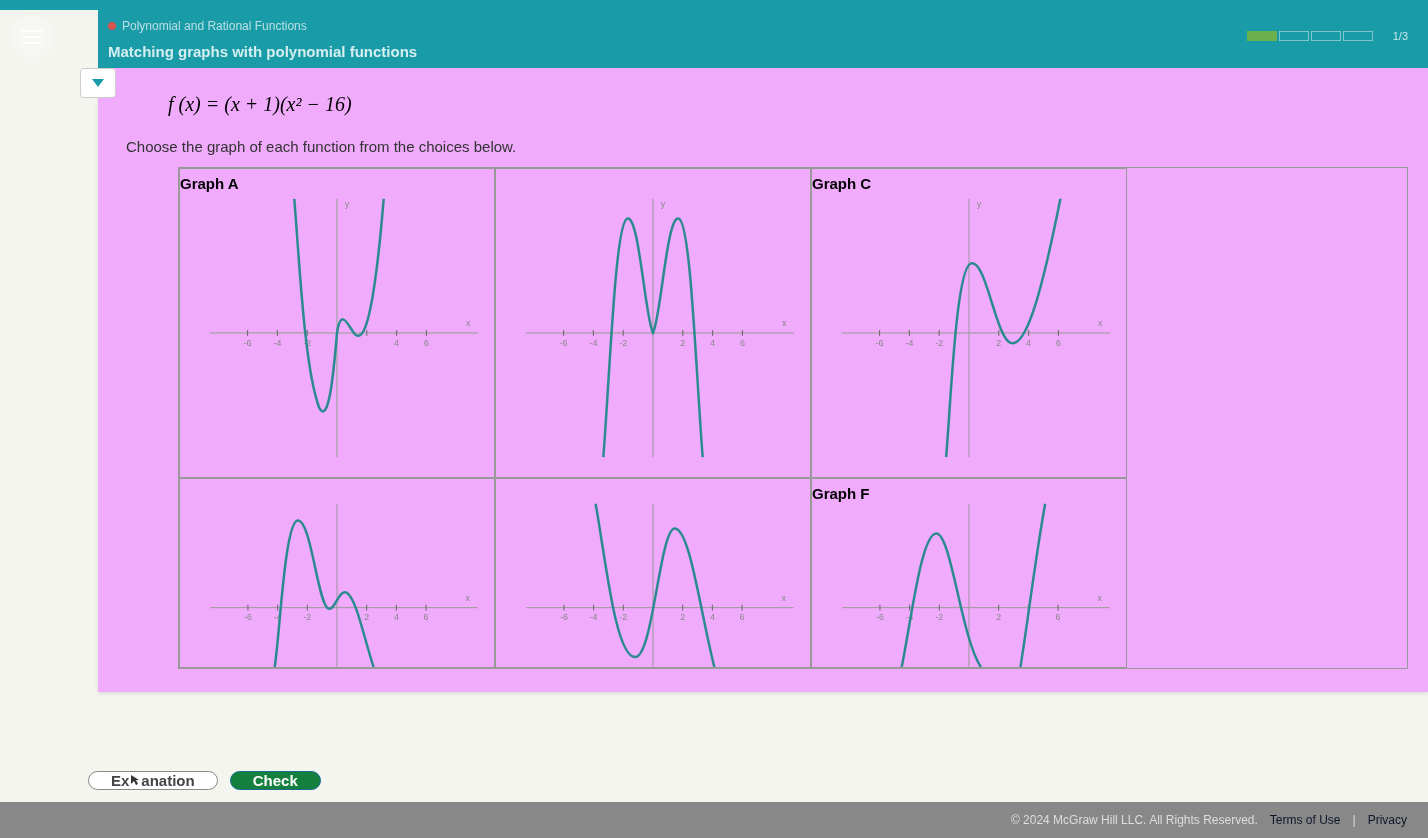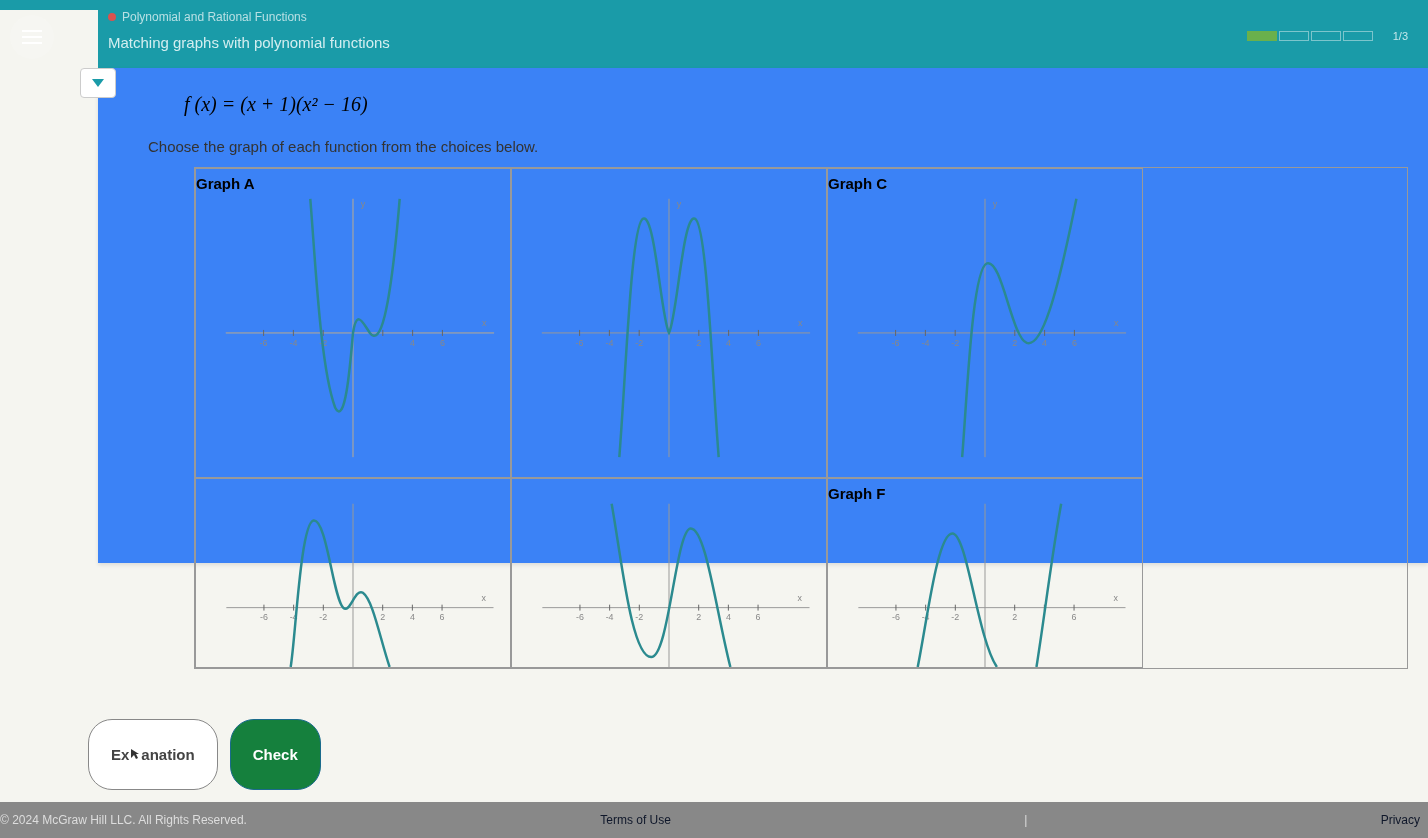"Polynomial and Rational Functions" .header { align-items: flex-start -> center }
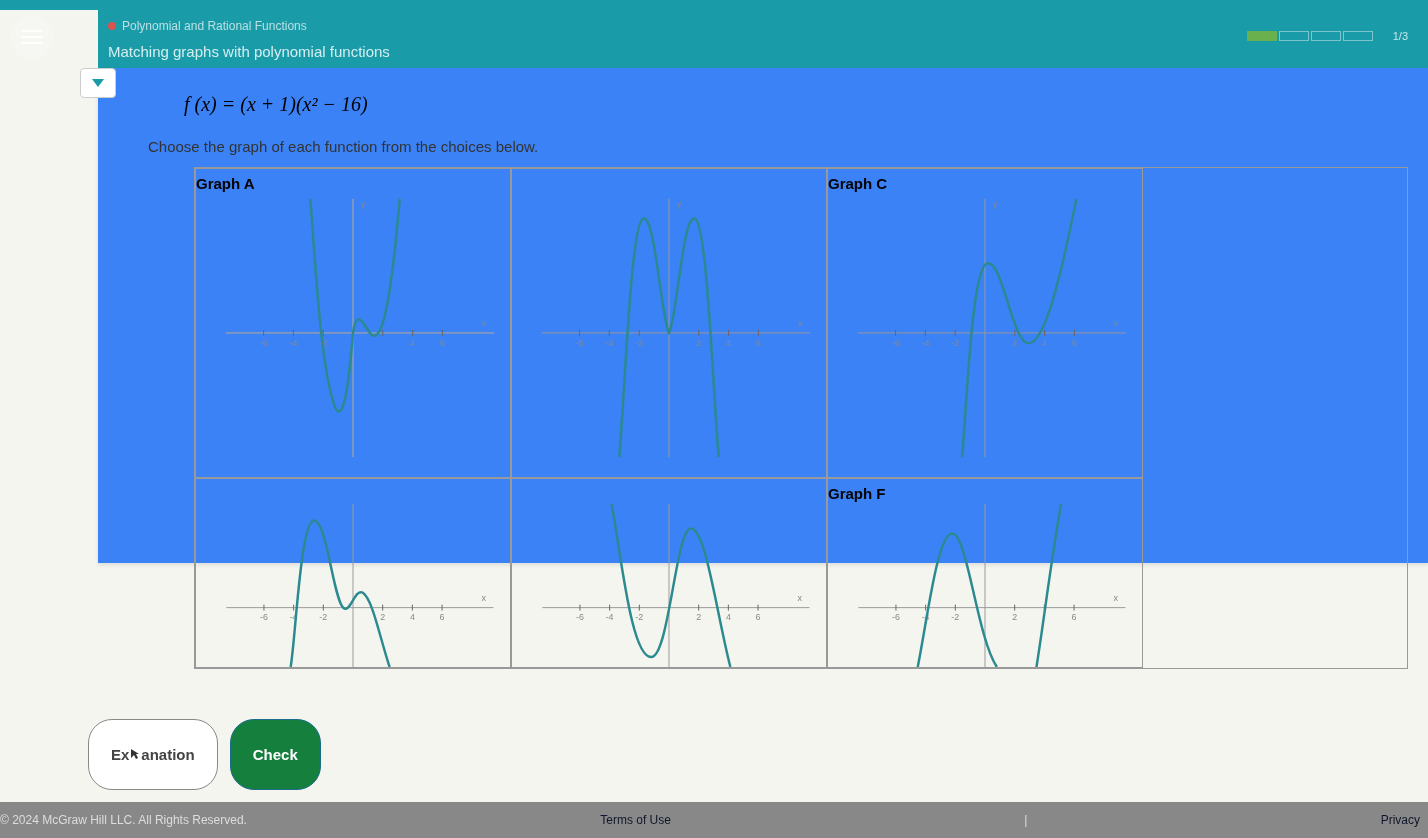"Matching graphs with polynomial" .topic { font-weight: normal -> bold }
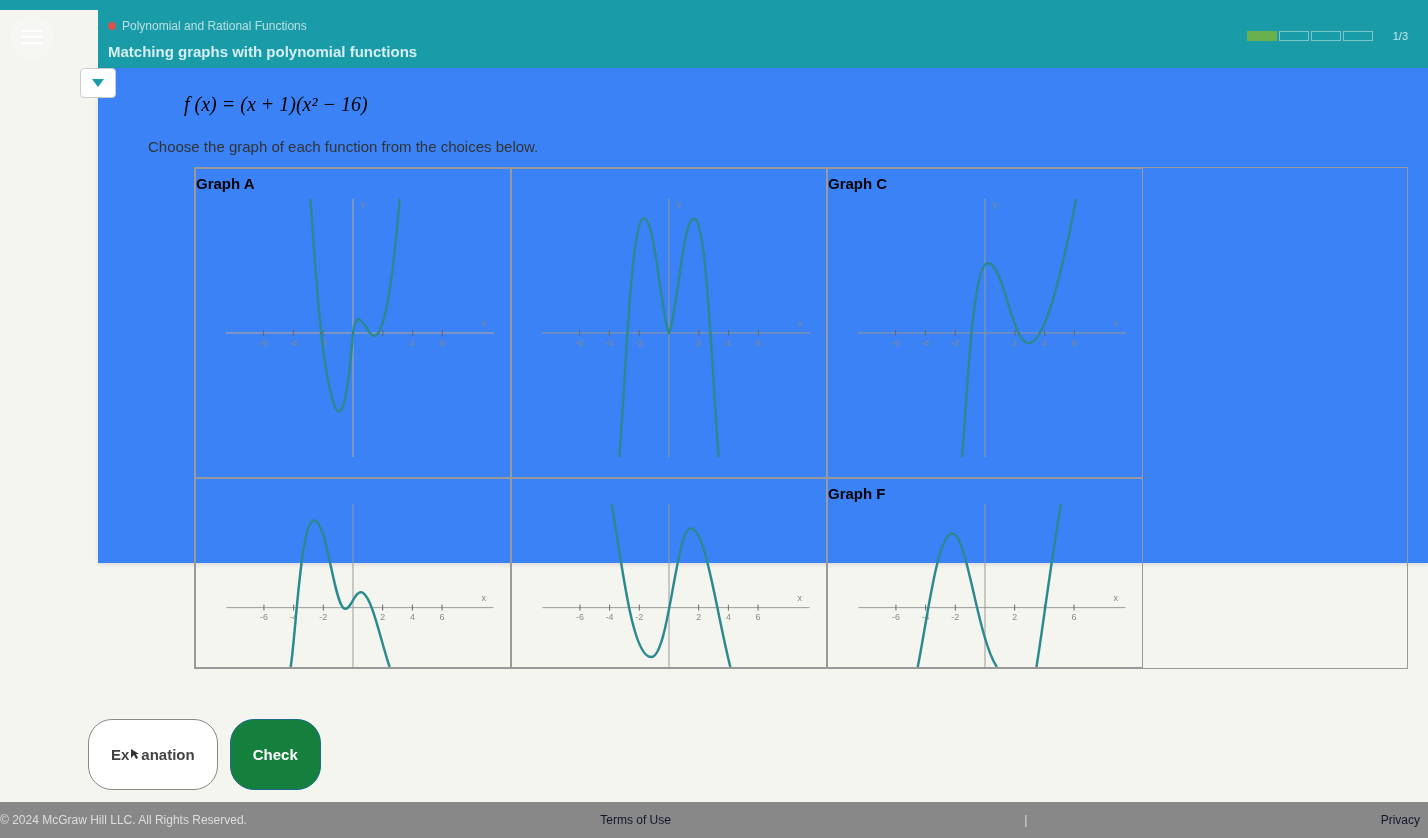"f (x) = (x +" .content { background: #3b82f6 -> #f0abfc; height: 495px -> 624px; padding: 20px 20px 20px 36px -> 20px 20px 20px 20px }
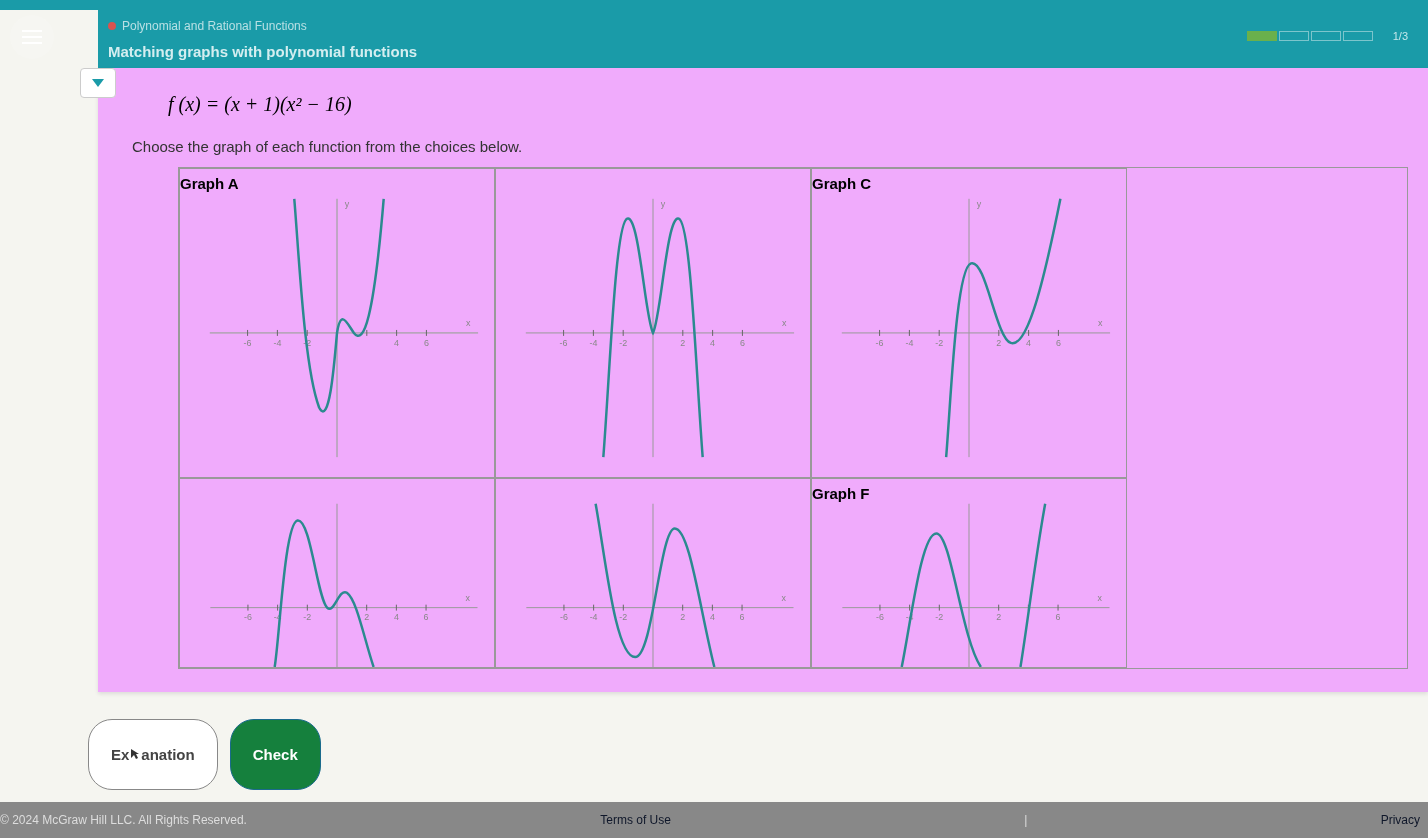"Choose the graph of each" .instruction { margin-left: 14px -> 8px }
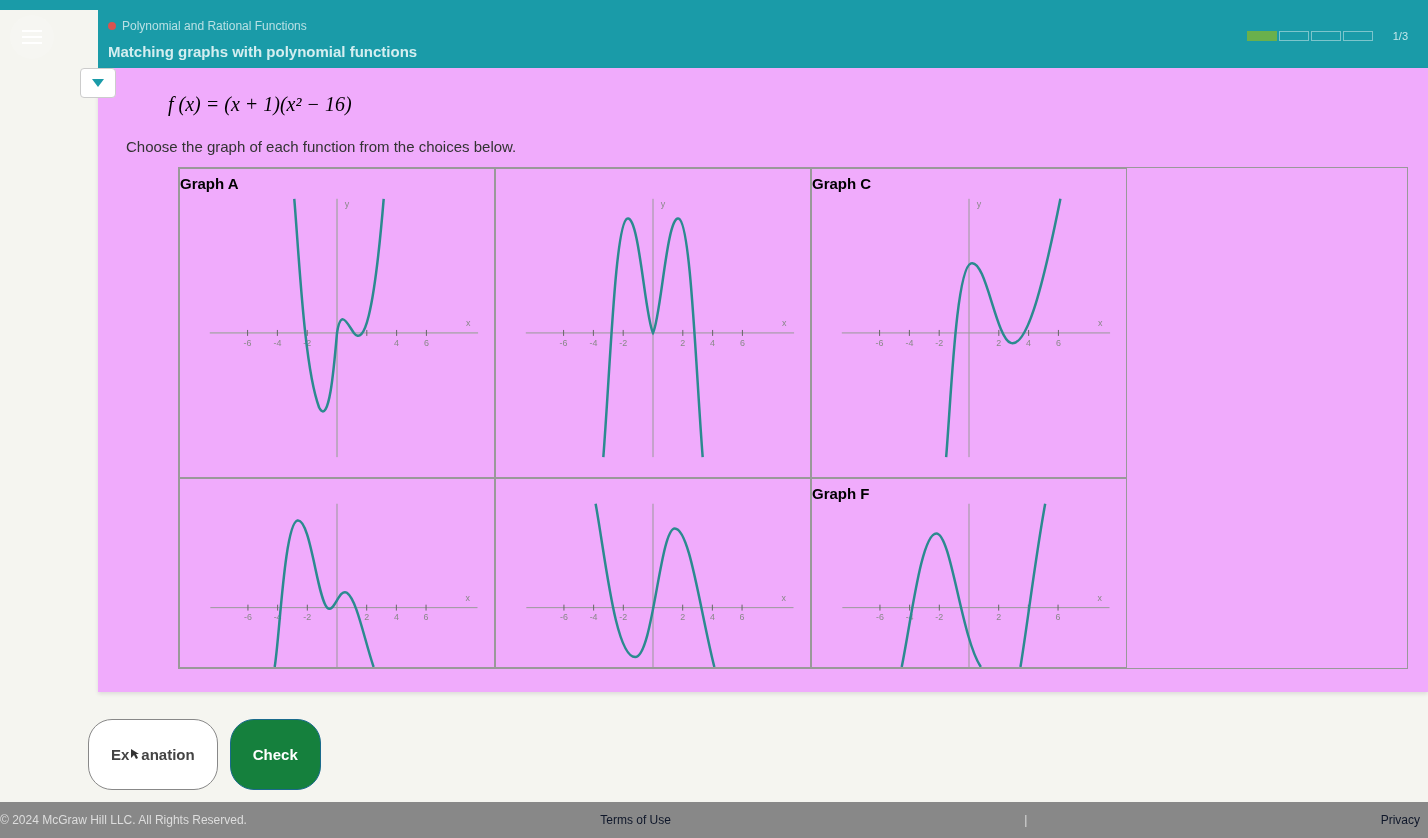"Ex anation" .btn { padding: 26px 22px -> 0 22px }
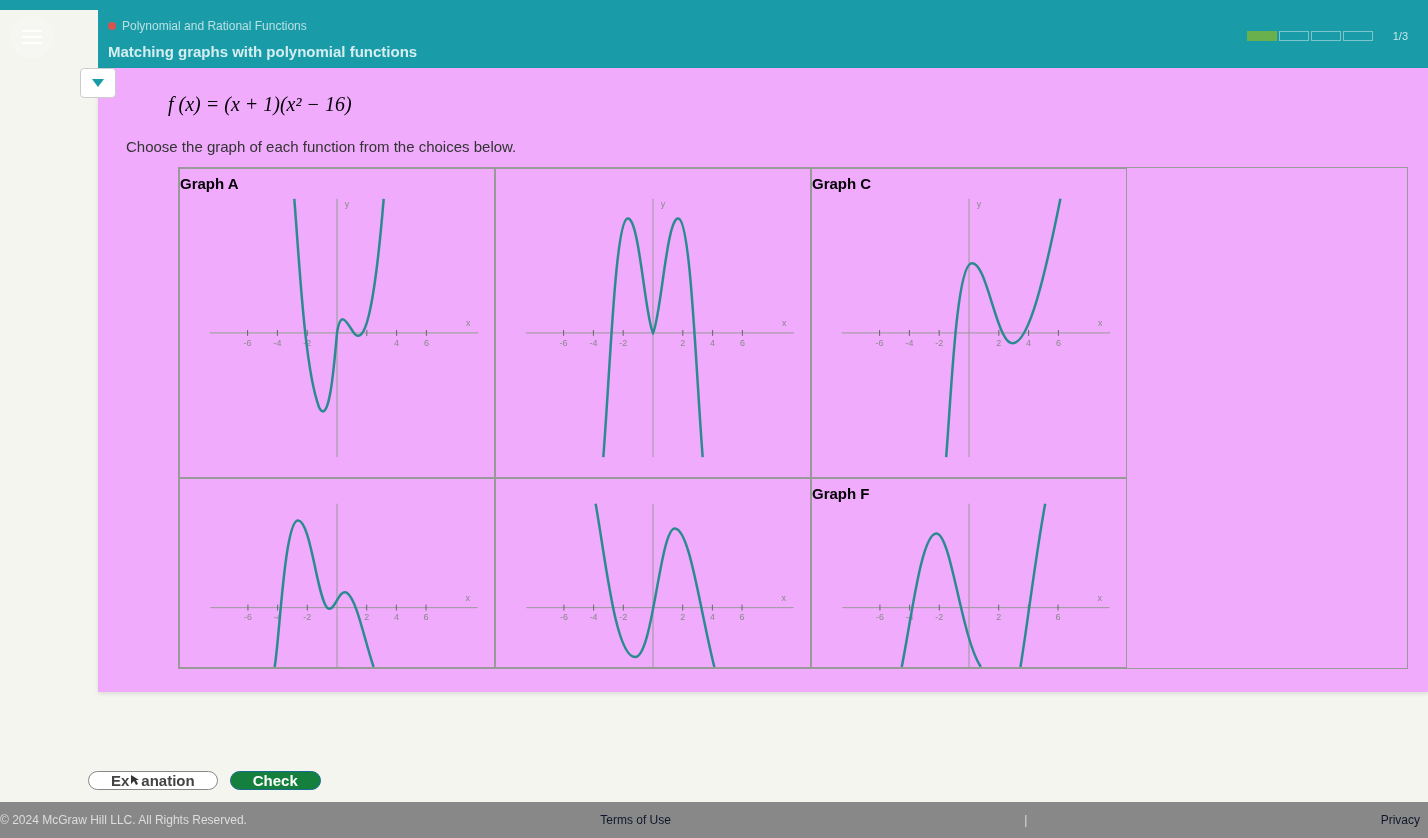"© 2024 McGraw Hill LLC." .footer { justify-content: space-between -> flex-end; padding-right: 8px -> 21px }
